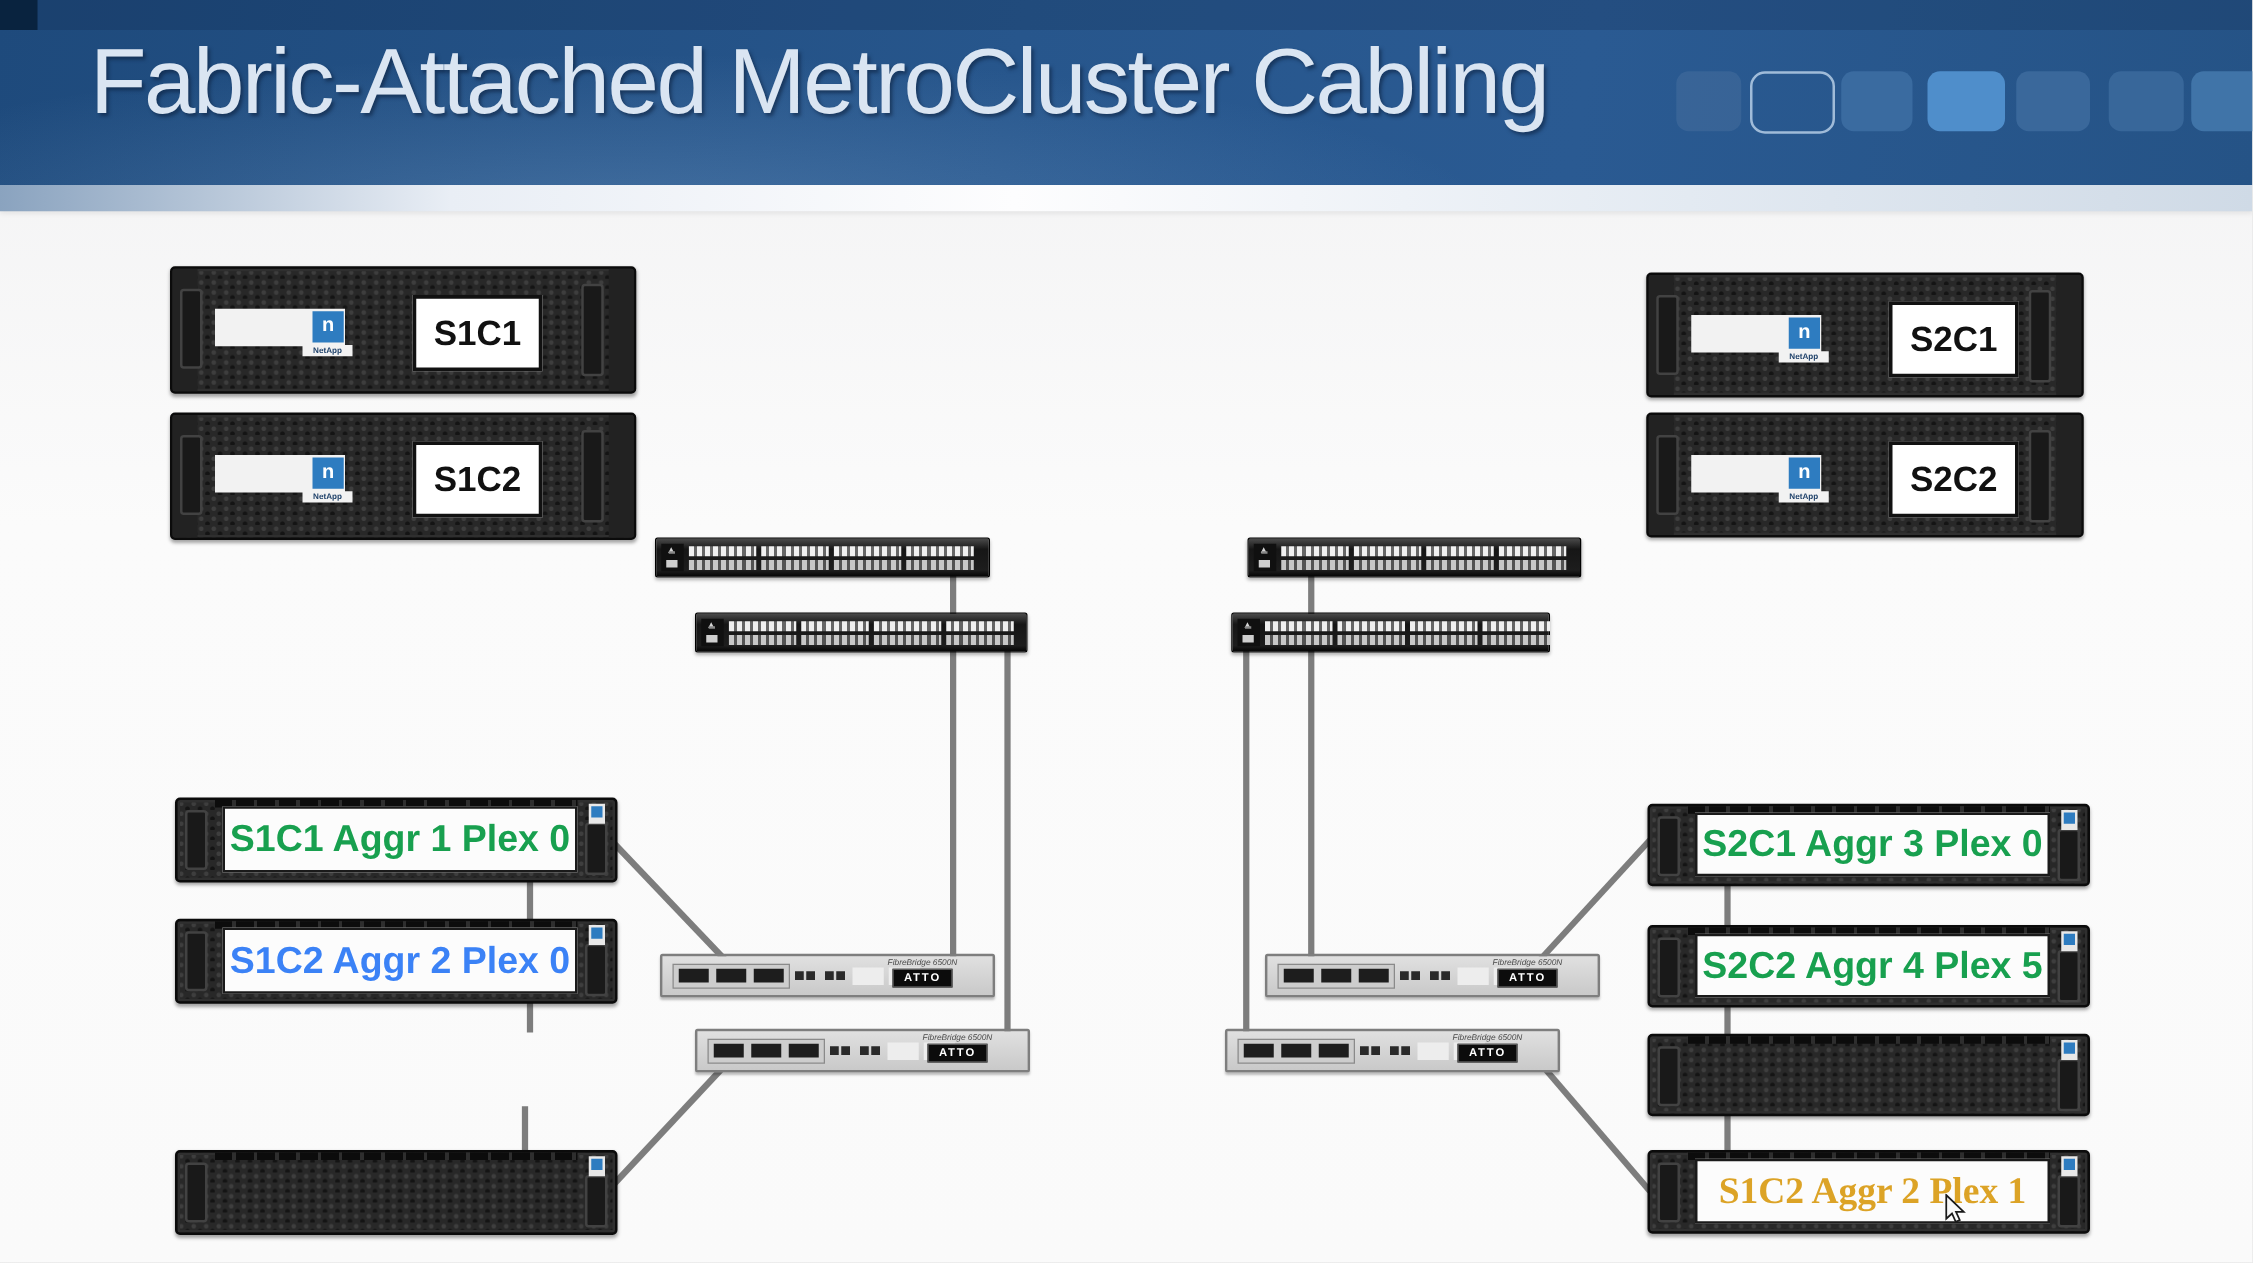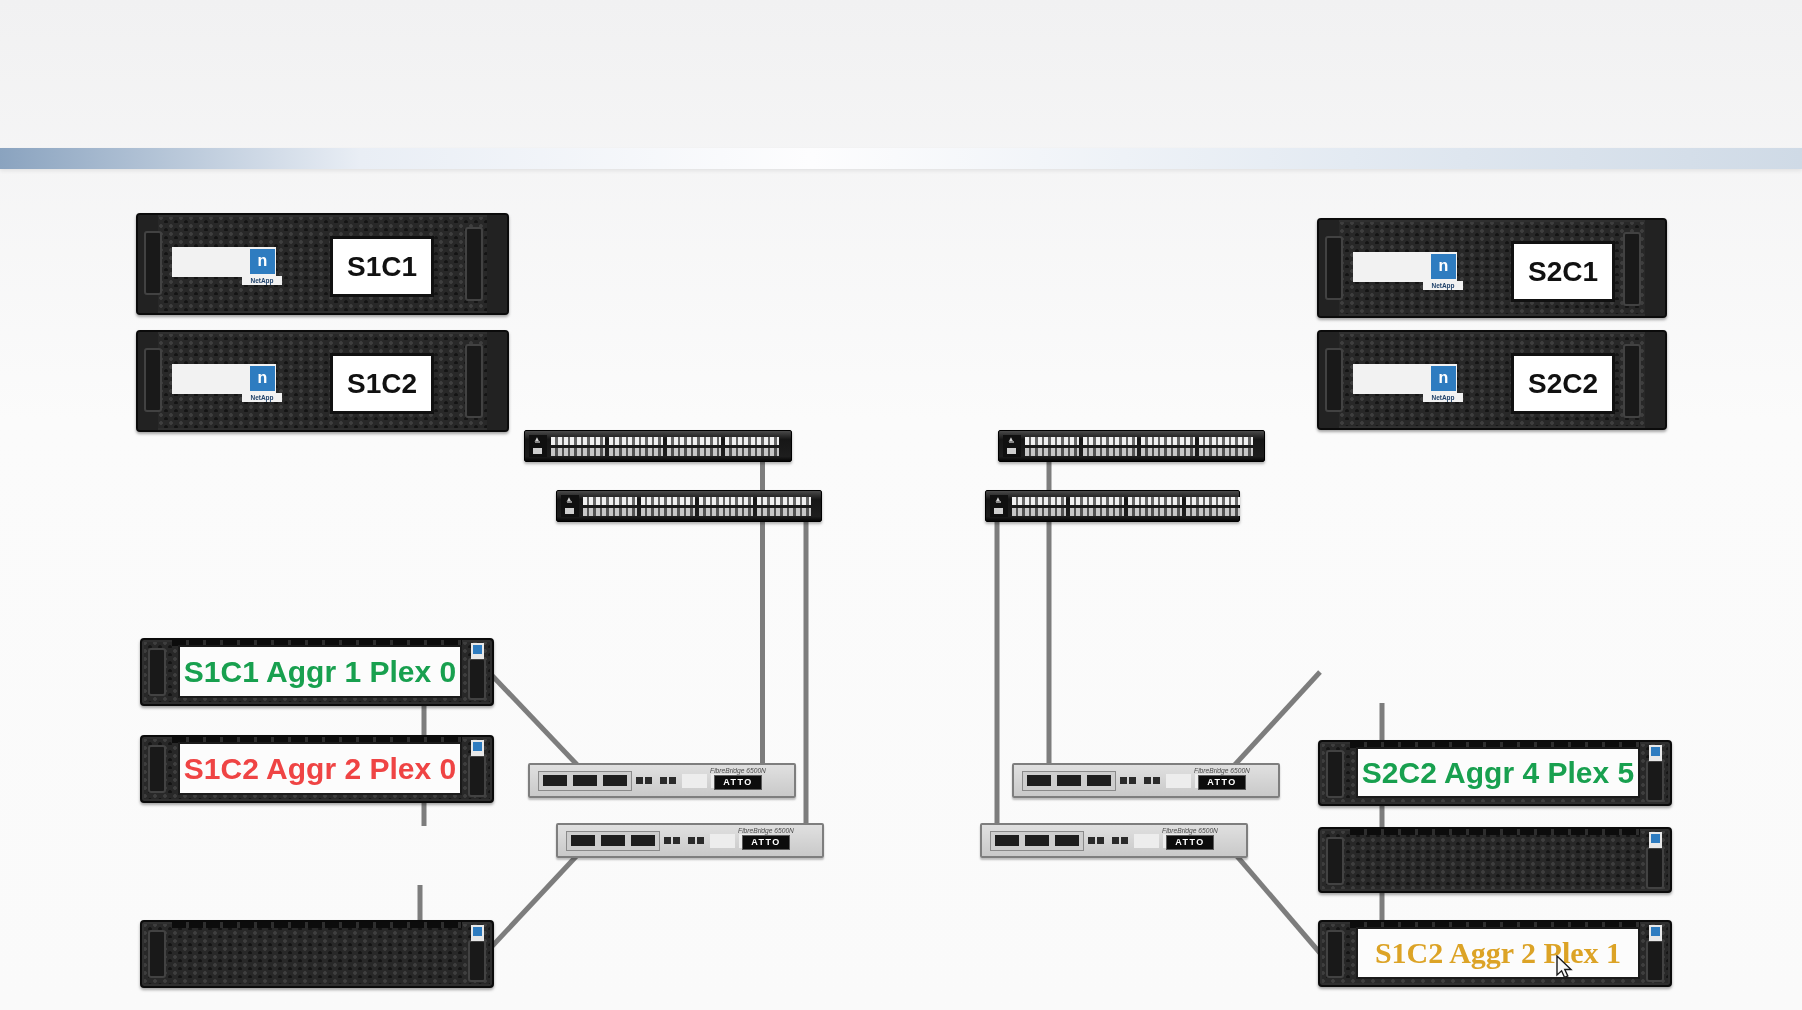"Fabric-Attached MetroCluster Cabling" div.header { html: none -> <div> <div></div> <div></div> <div>Fabric-Attached MetroCluster Cabling</div> <div> <span></span> <span></span> <span></span> <span></span> <span></span> <span></span> <span></span> </div> </div> }
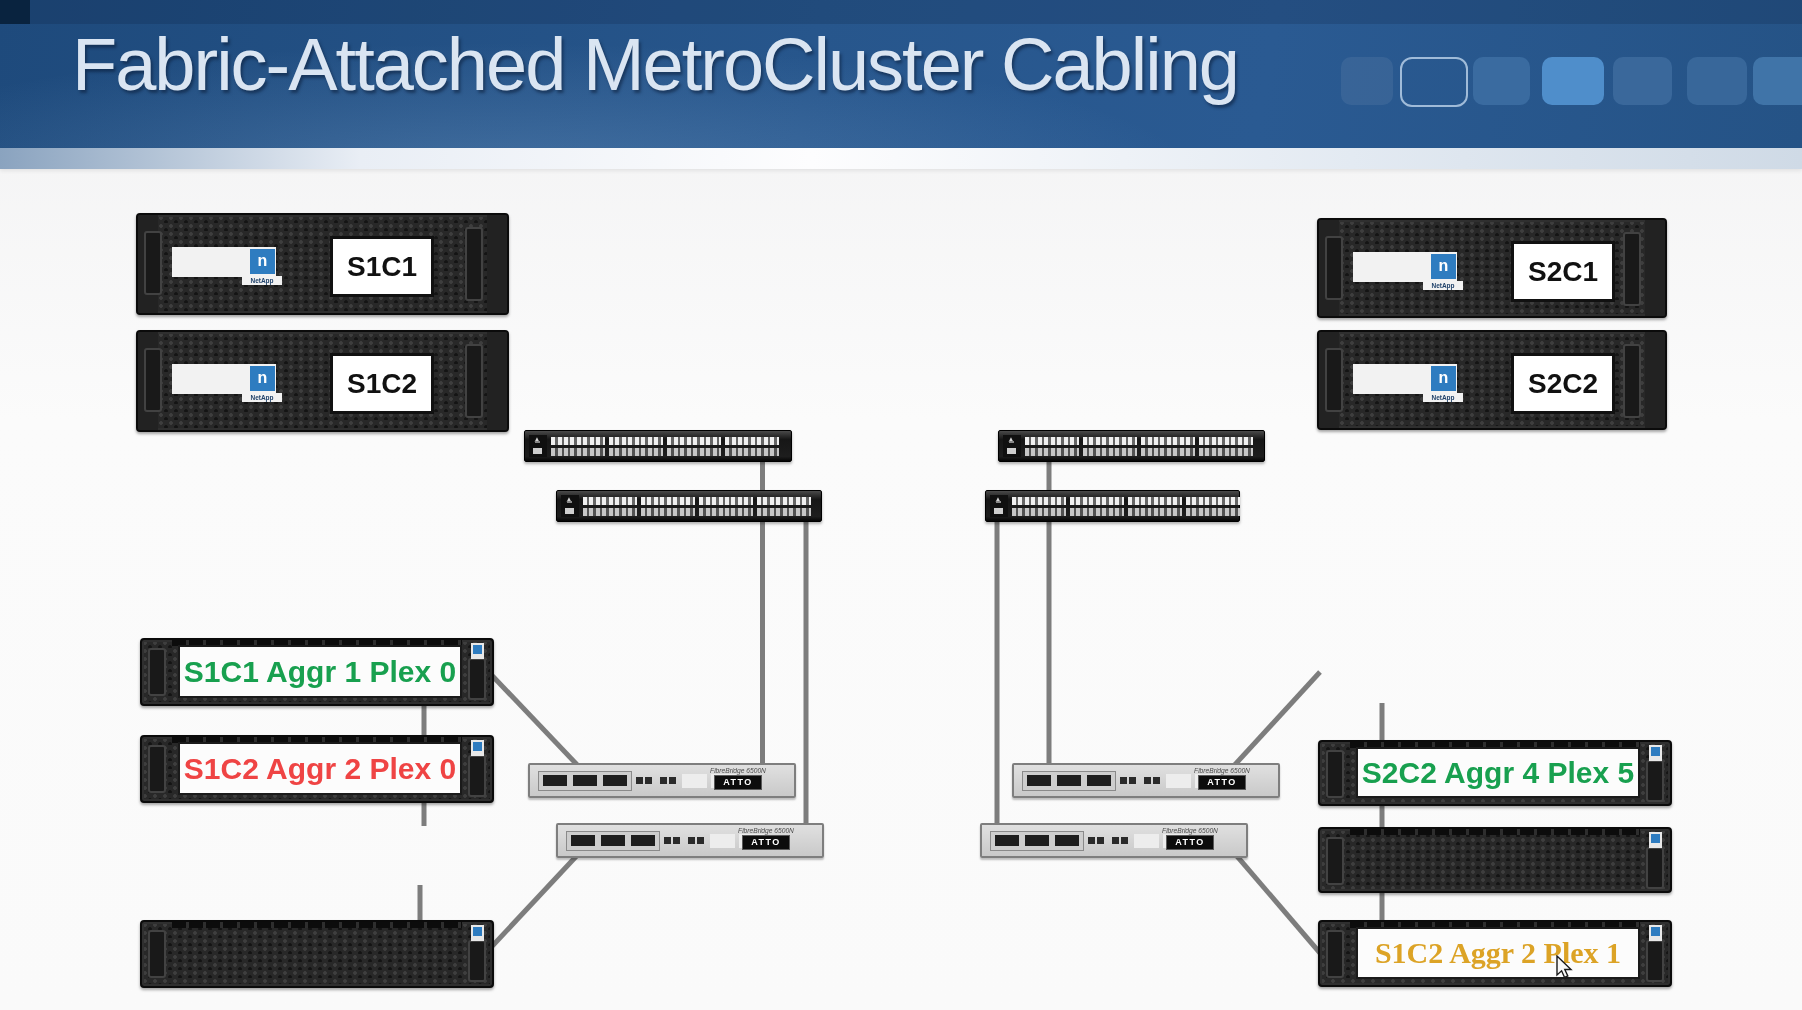"S2C1 Aggr 3 Plex 0" div.chassis { html: none -> <div> <div></div> <div></div> <div></div> <div></div> <div> <span>S2C1 Aggr 3 Plex 0</span> </div> </div> }
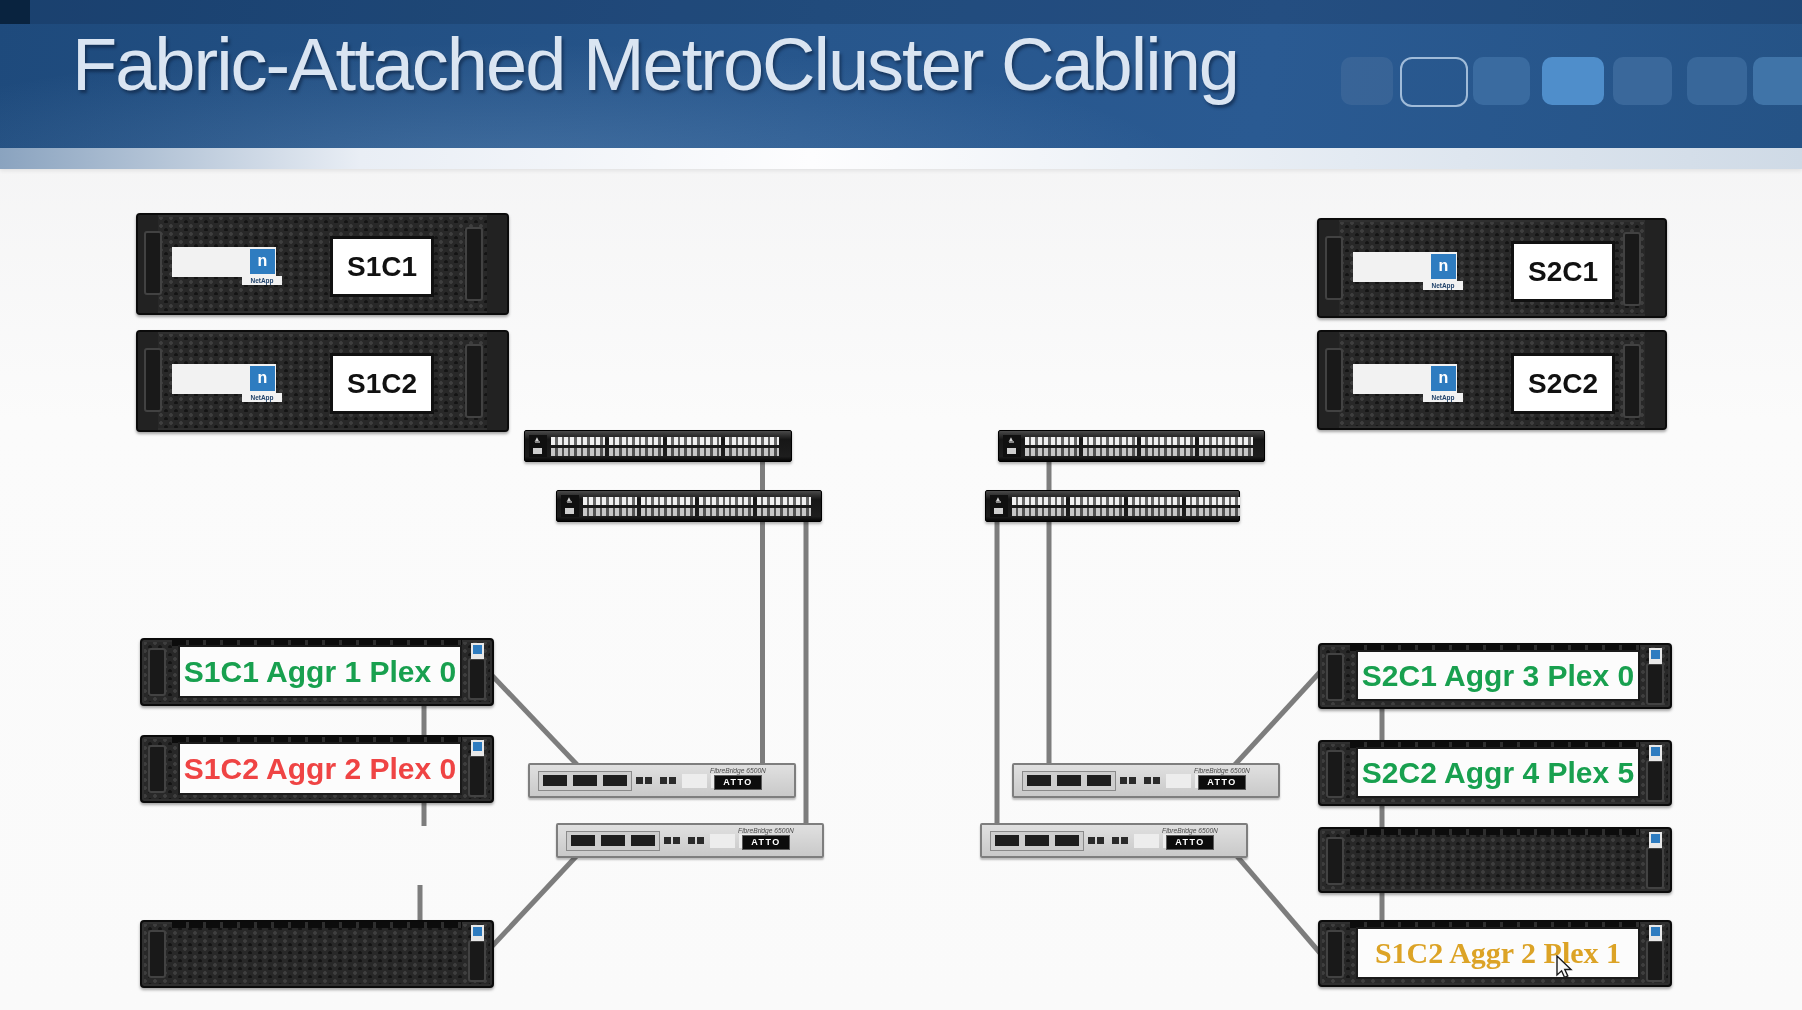"S1C2 Aggr 2 Plex 0" span { color: #ef4444 -> #3b82f6 }
